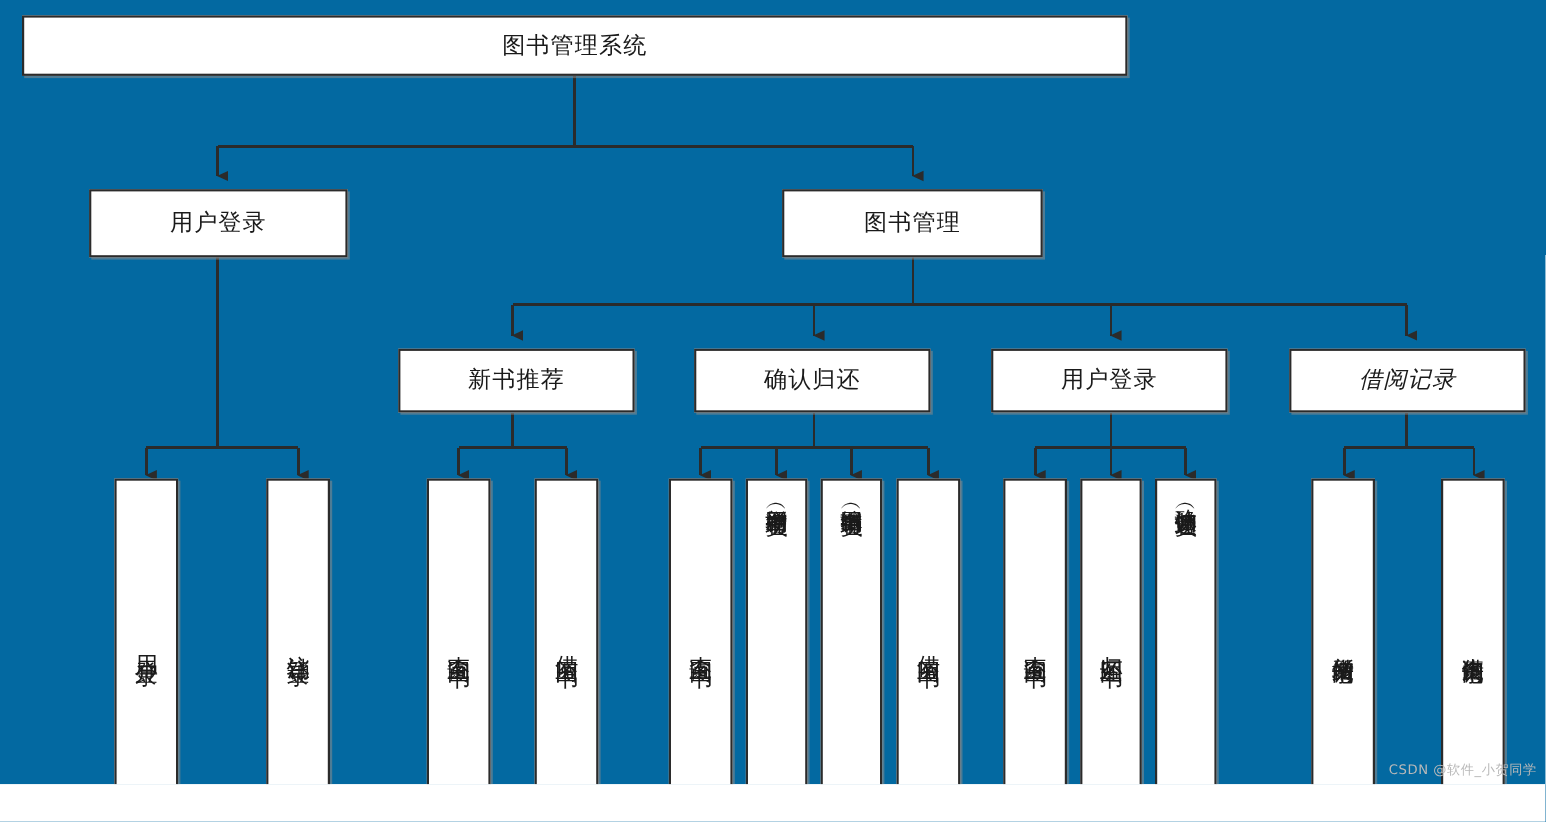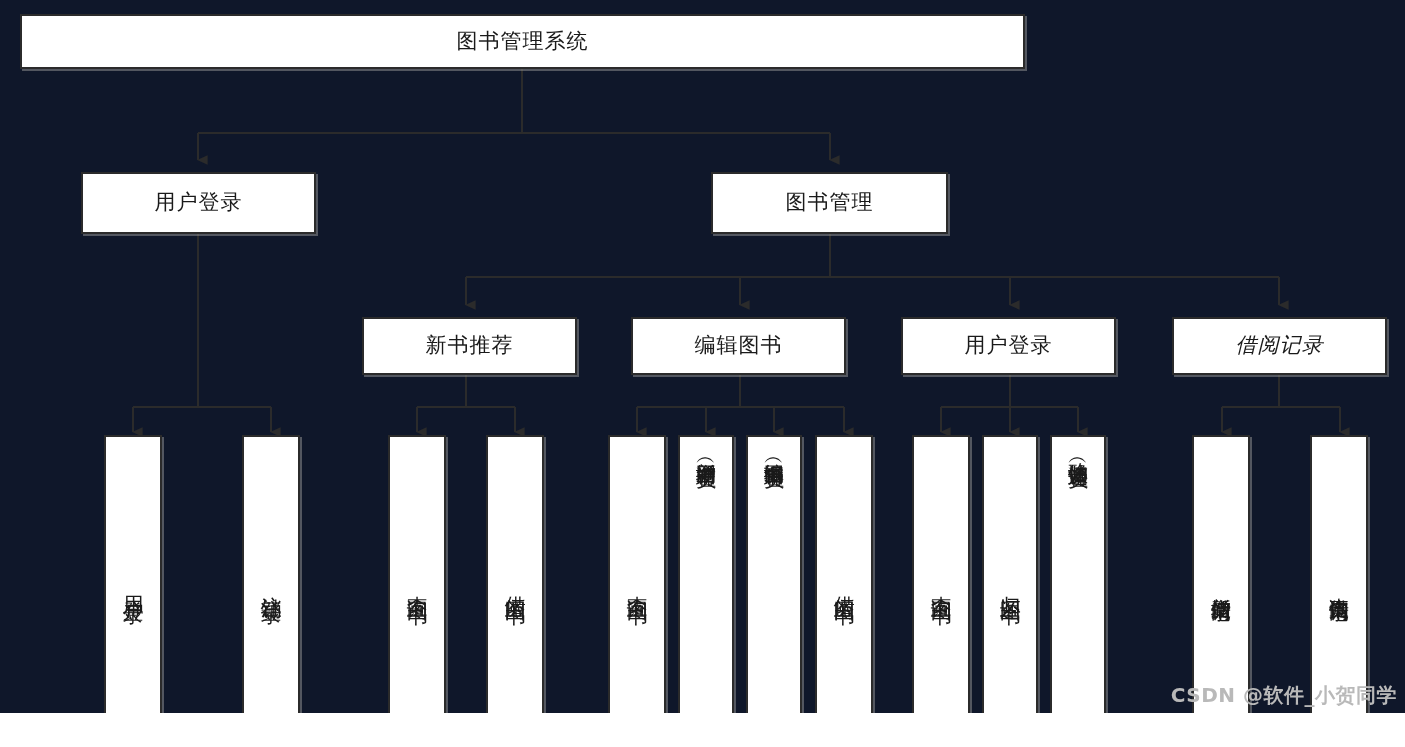"图书管理系统" #canvas { background: #0f172a -> #0369a1 }
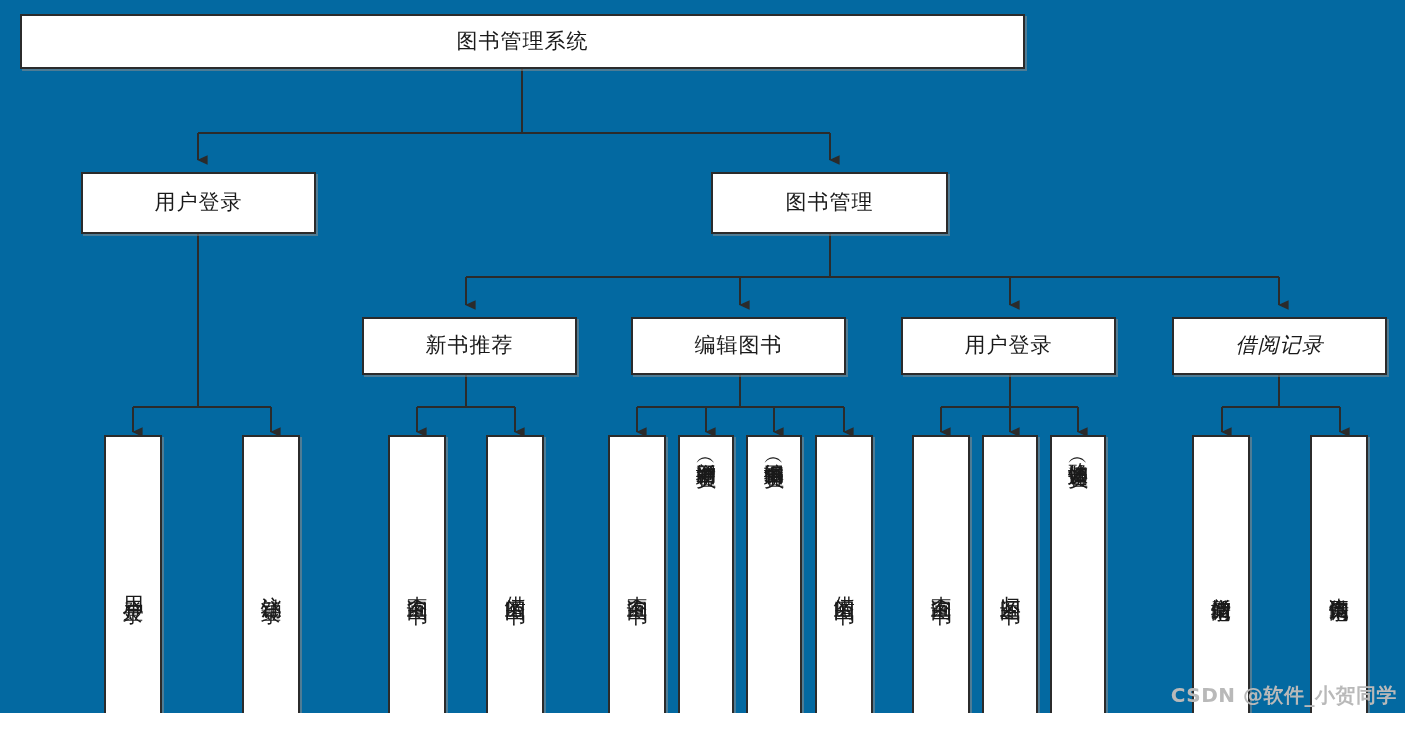"编辑图书" span { text: 编辑图书 -> 确认归还 }
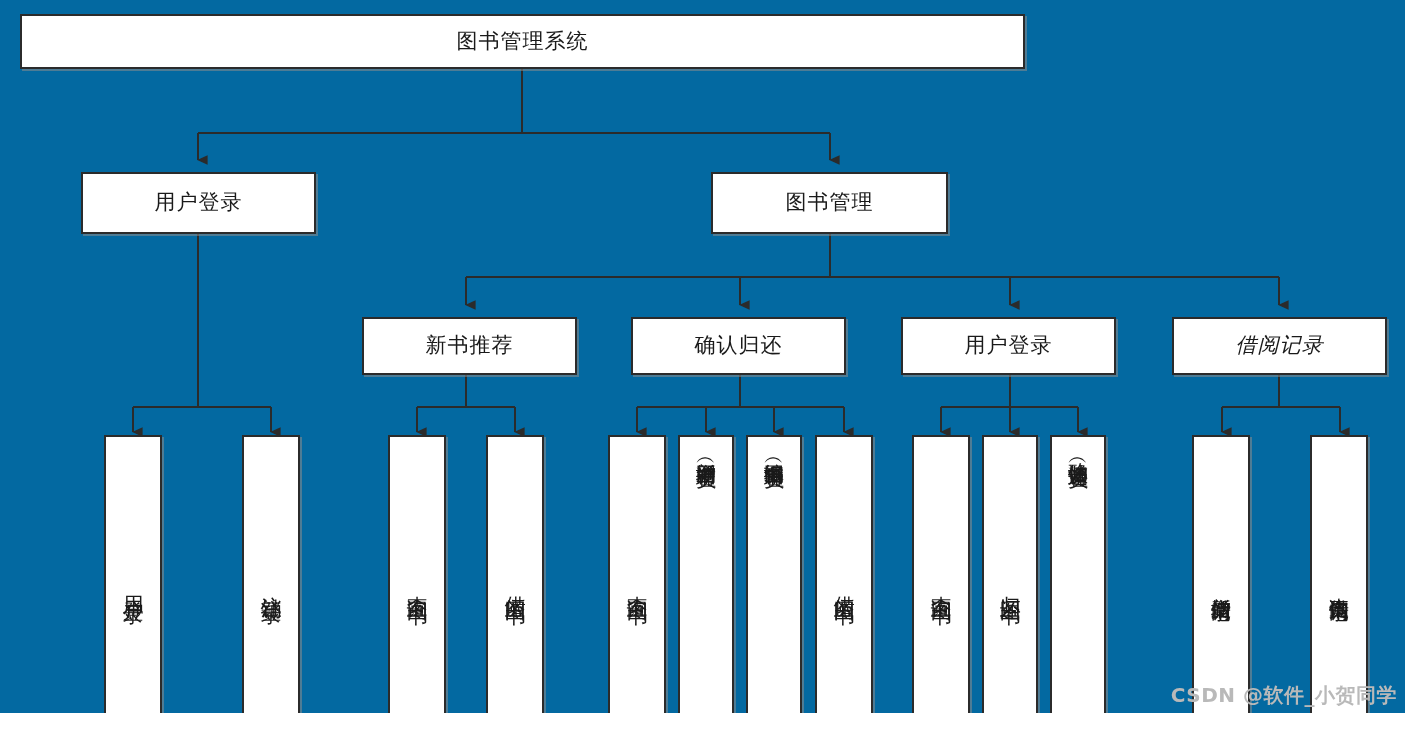"CSDN @软件_小贺同学" #watermark { font-size: 20px -> 12px; font-weight: bold -> none }
